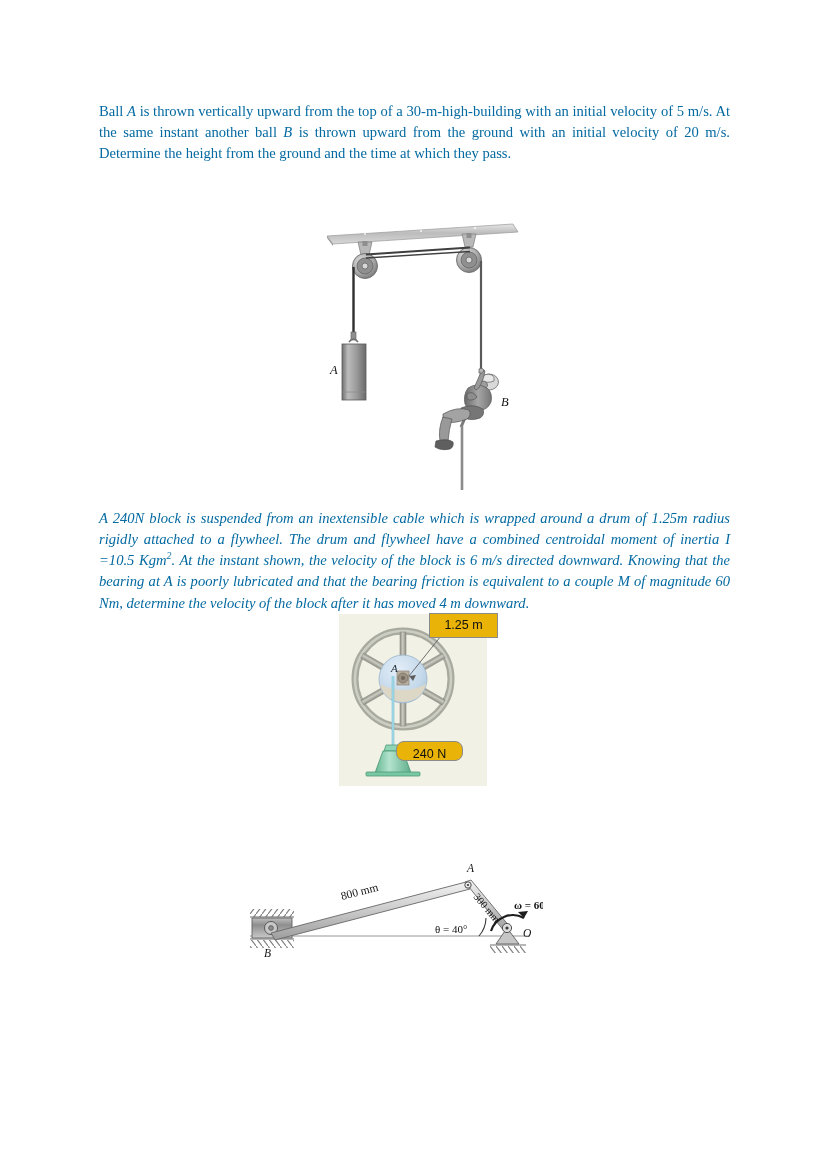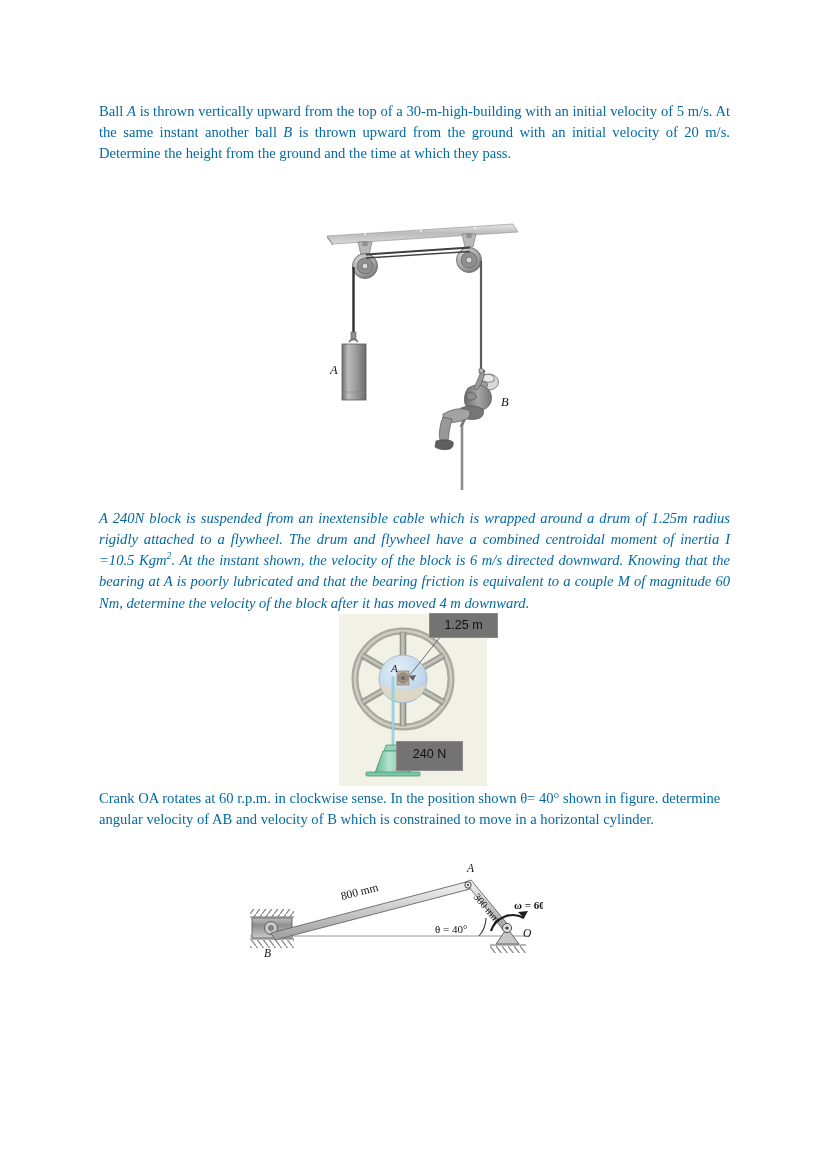"1.25 m" .callout { background: #737373 -> #eab308 }
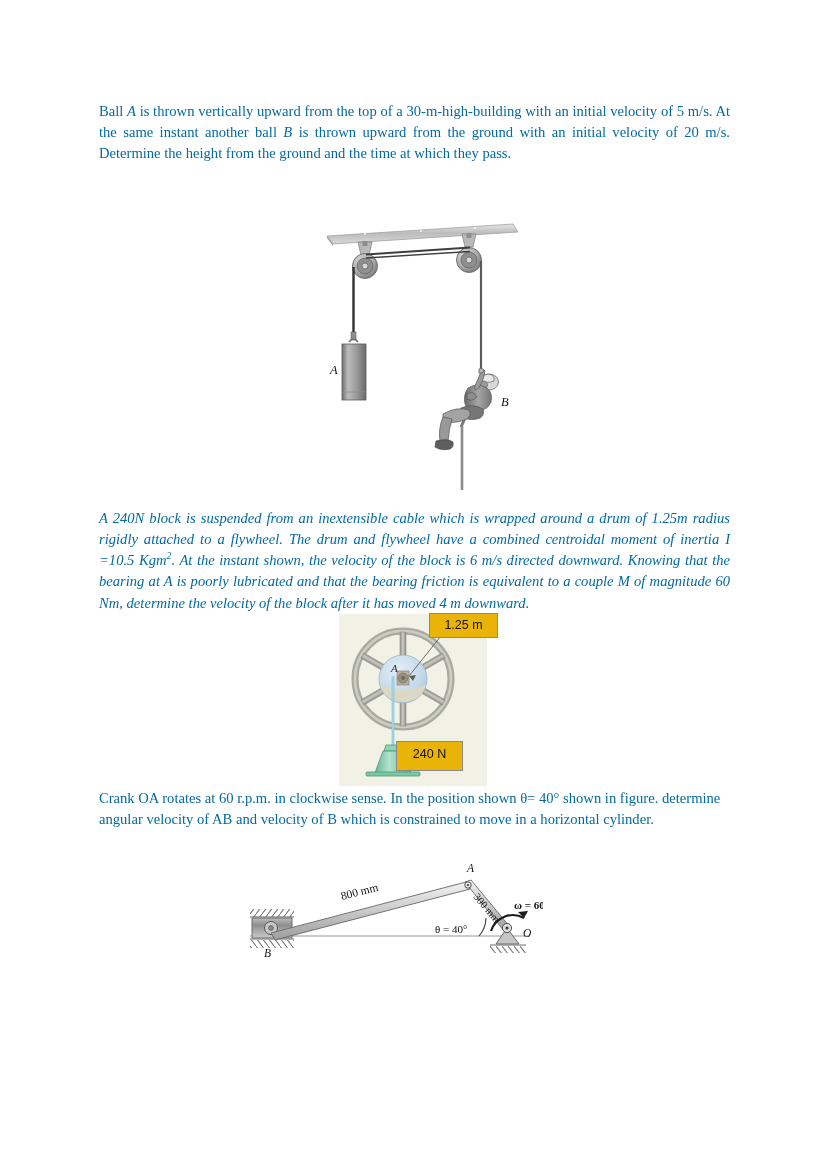"240 N" #callout-240 { border-radius: none -> 8px; height: 30px -> 20px }
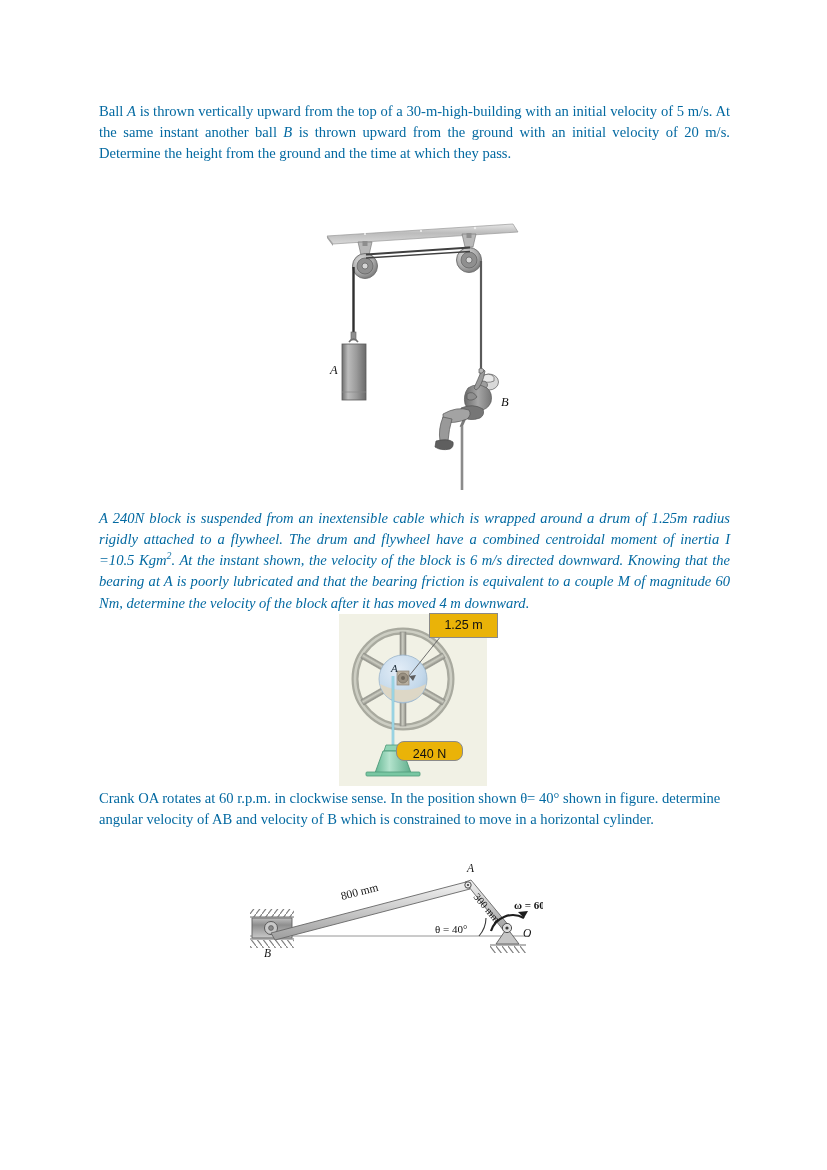"Crank OA rotates at 60" div { html: <div> <p>Crank OA rotates at 60 r.p.m. in clockwise sense. In the position shown θ= 40° shown in figure. determine angular velocity of AB and velocity of B which is constrained to move in a horizontal cylinder.</p> </div> -> none }
